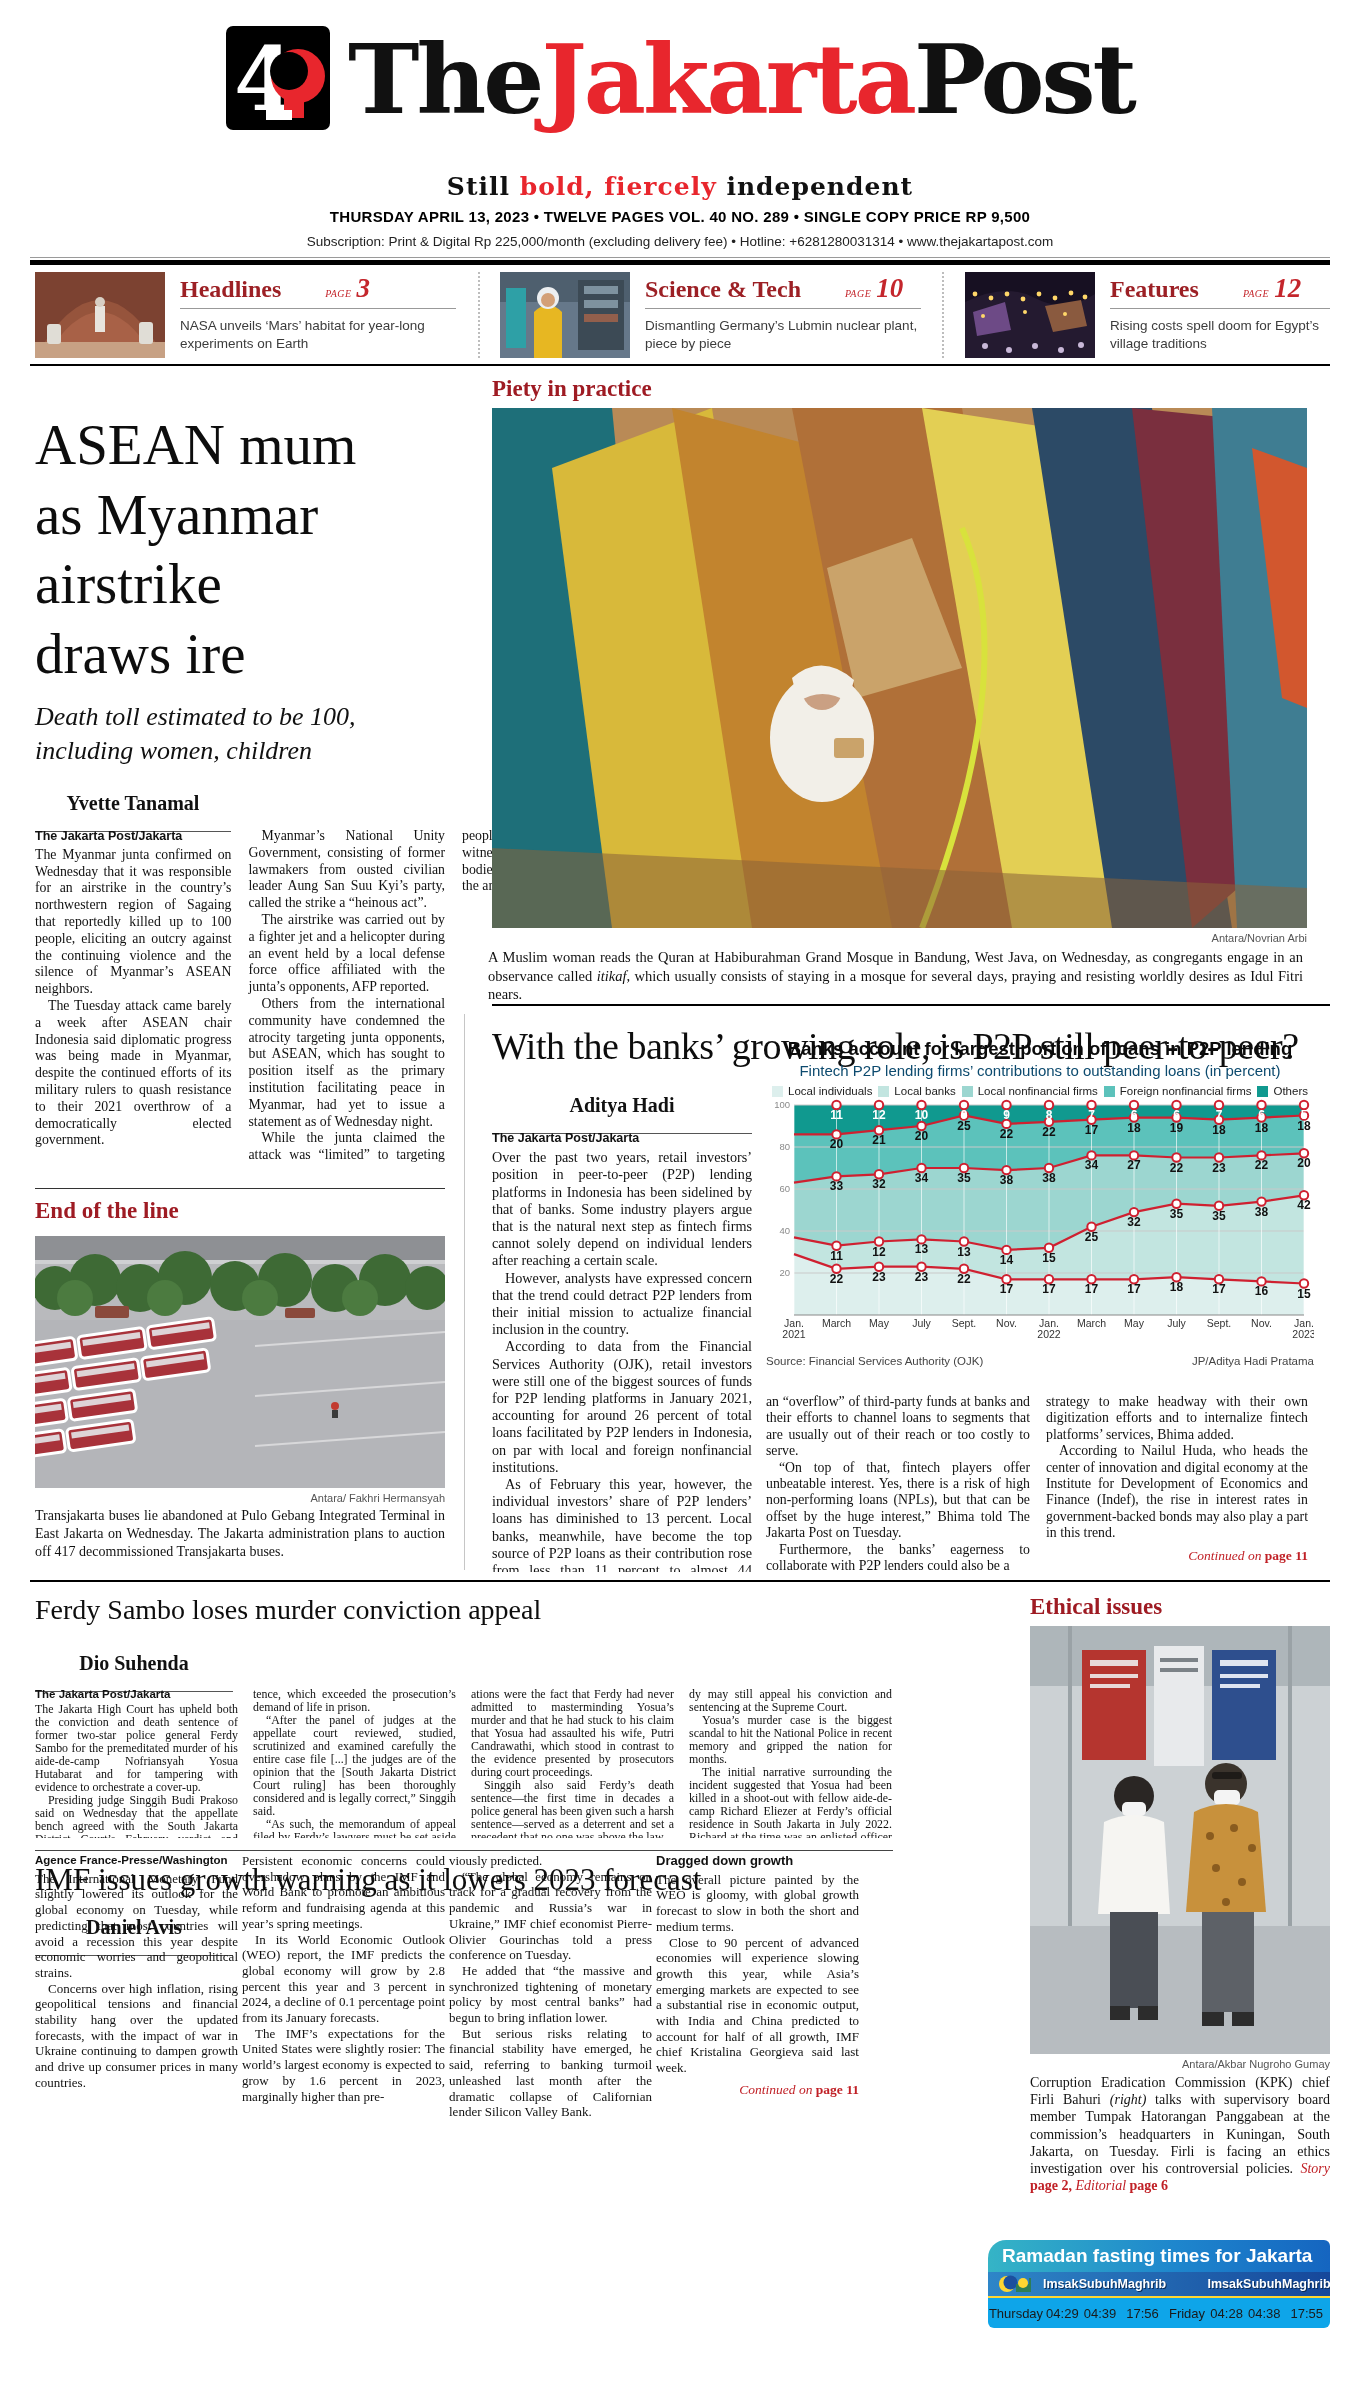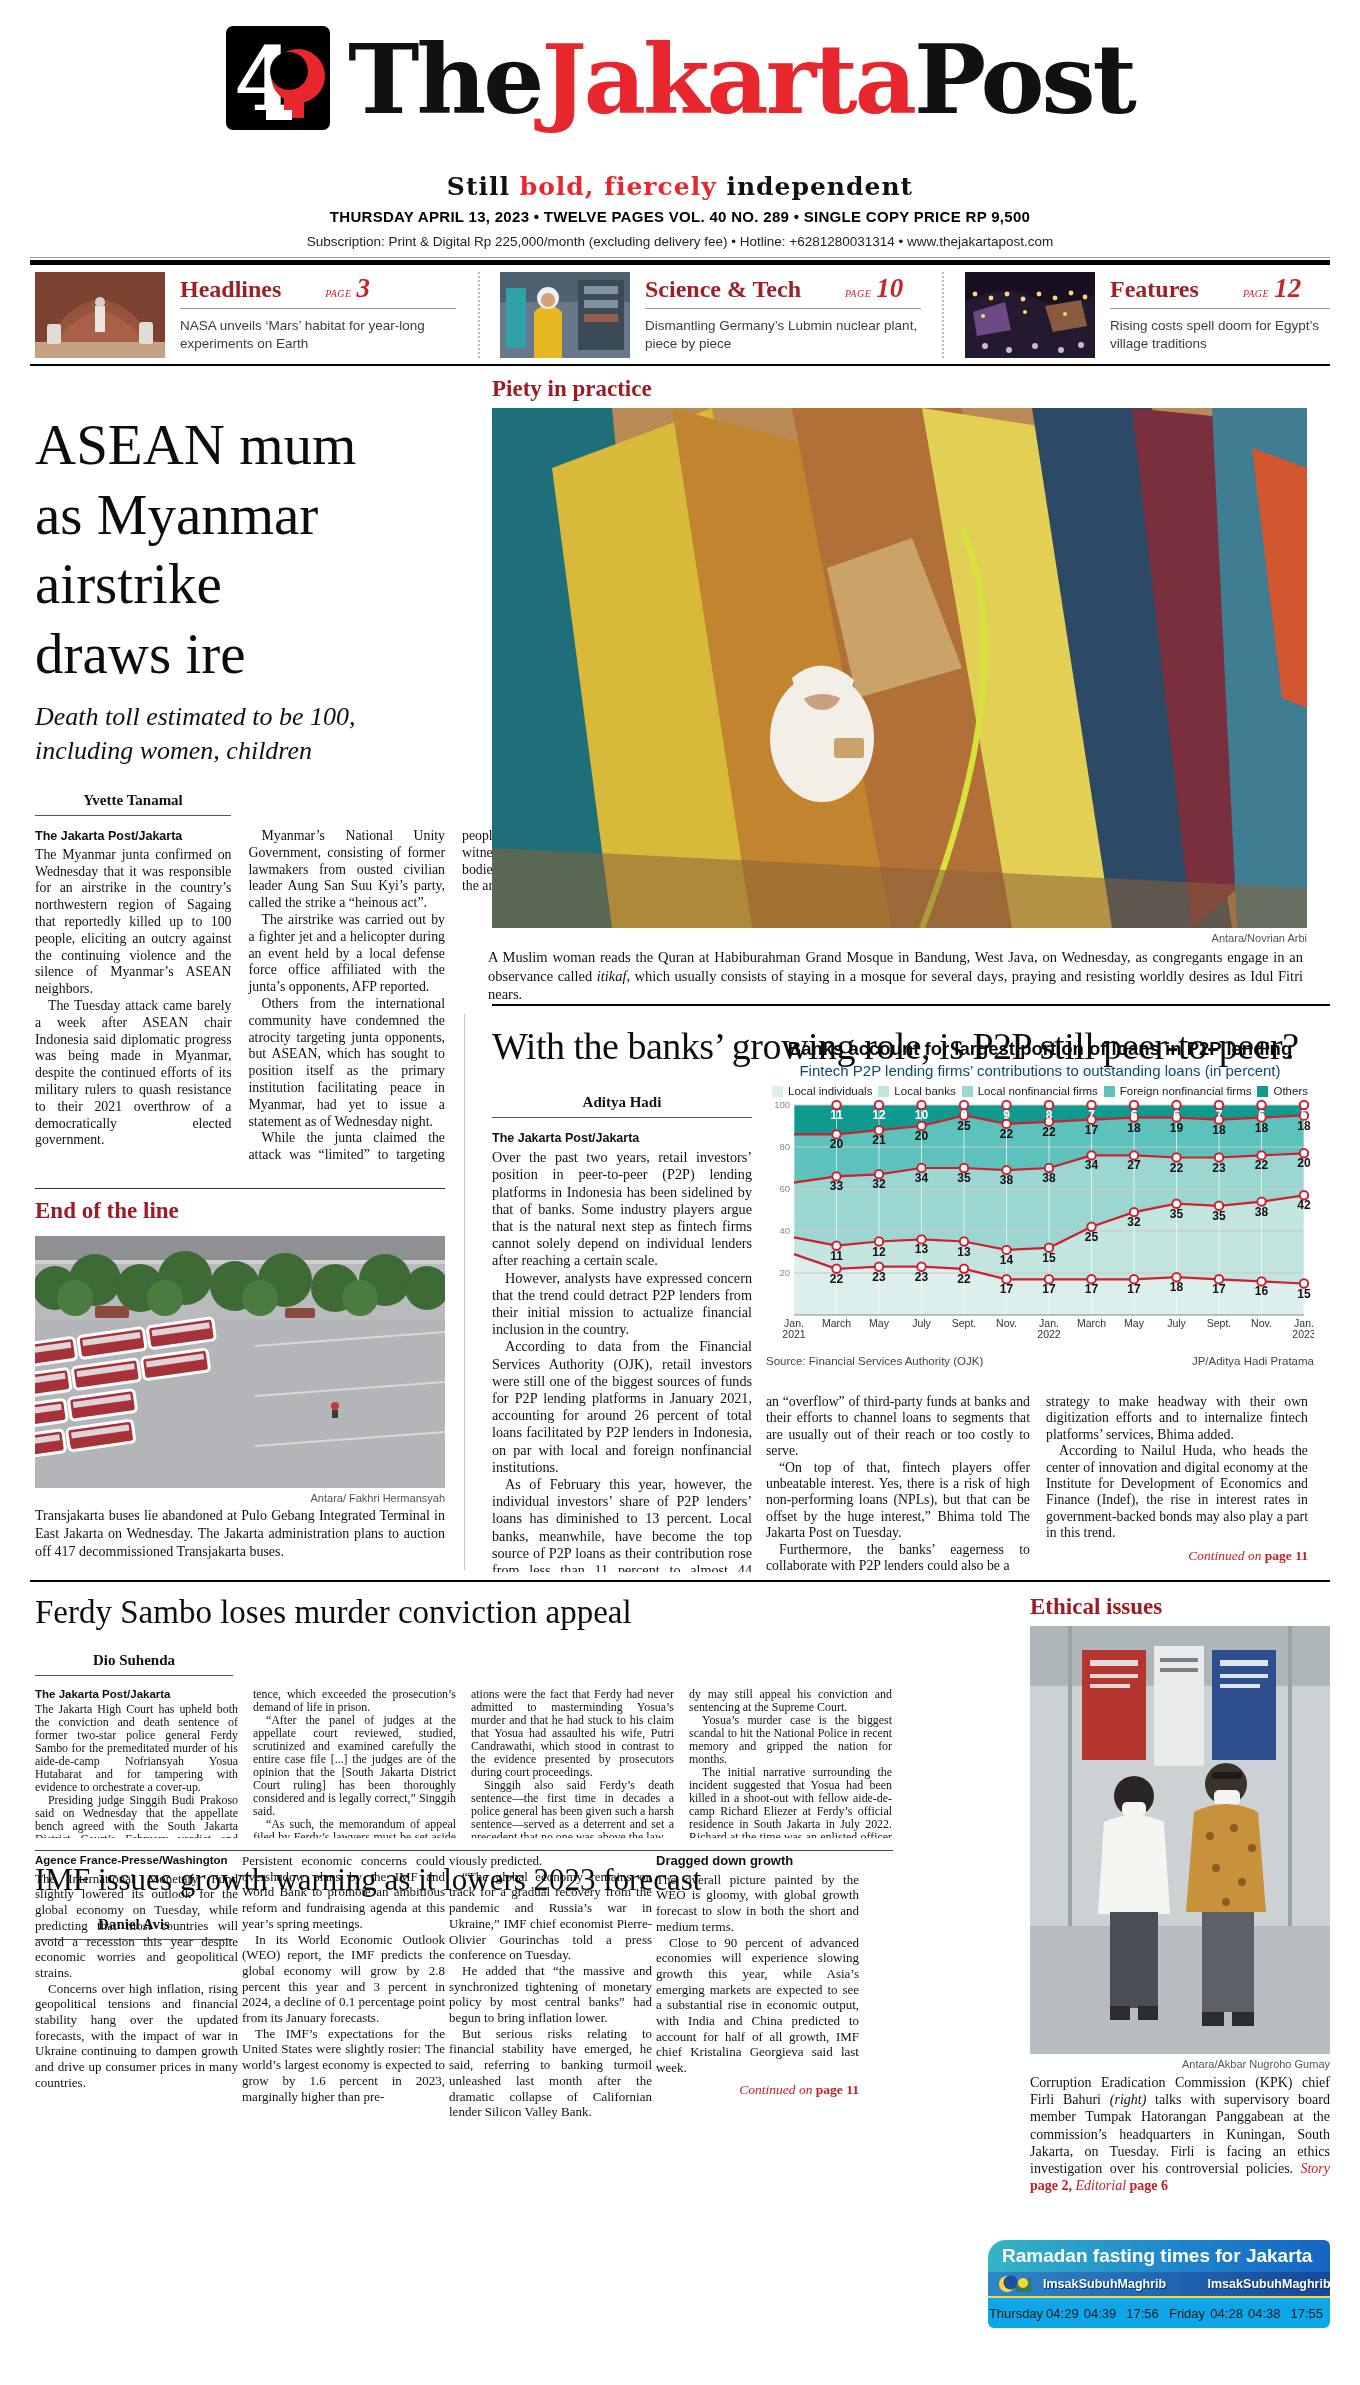"Yvette Tanamal" .byline { font-size: 15px -> 20px; padding-bottom: 6px -> 16px }
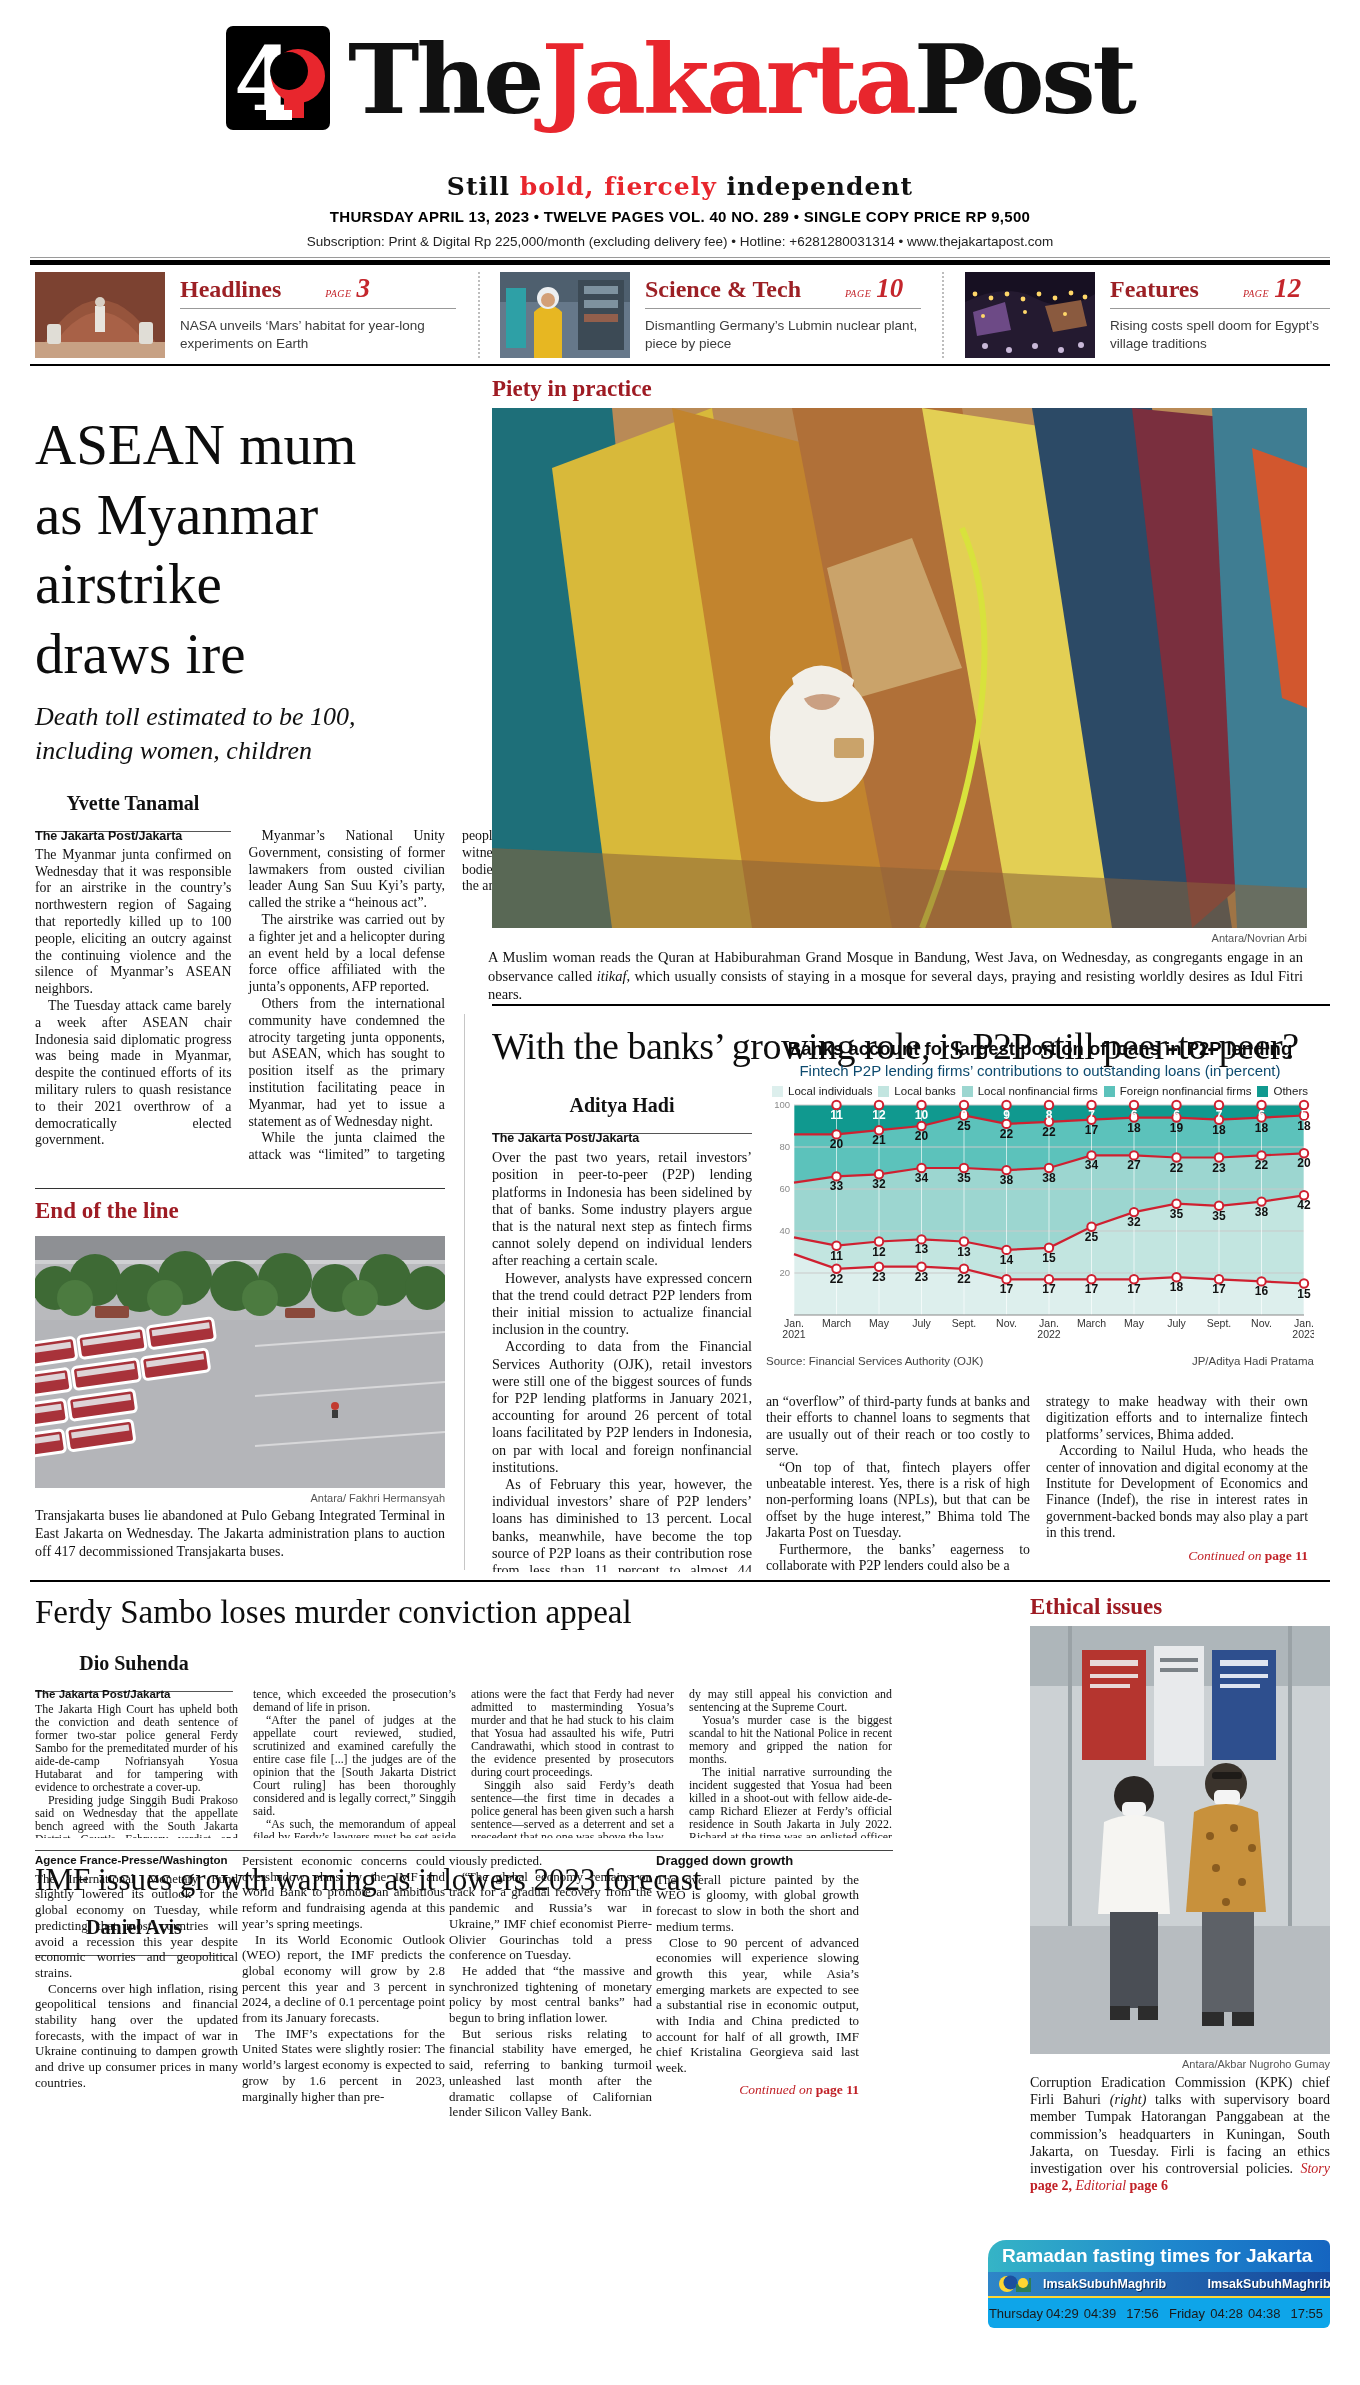"Ferdy Sambo loses murder conviction" div.abs { font-size: 33px -> 28px }
